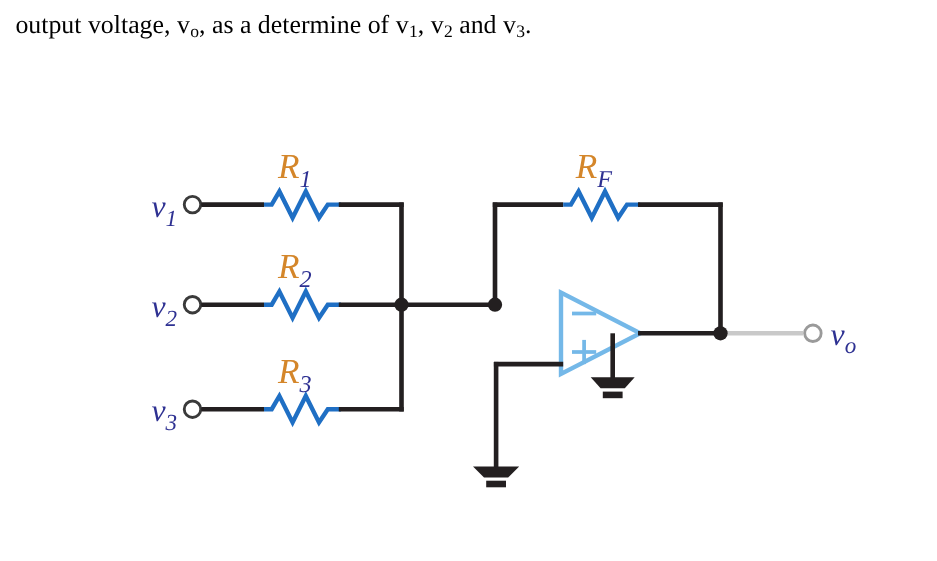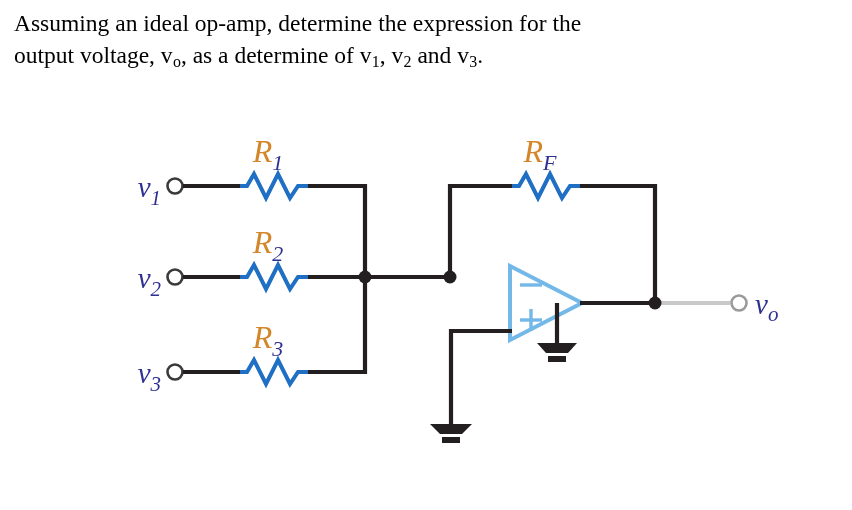"Assuming an ideal op-amp, determine" span.ln { html: <span>Assuming an ideal op-amp, determine the expression for the</span> -> none }
